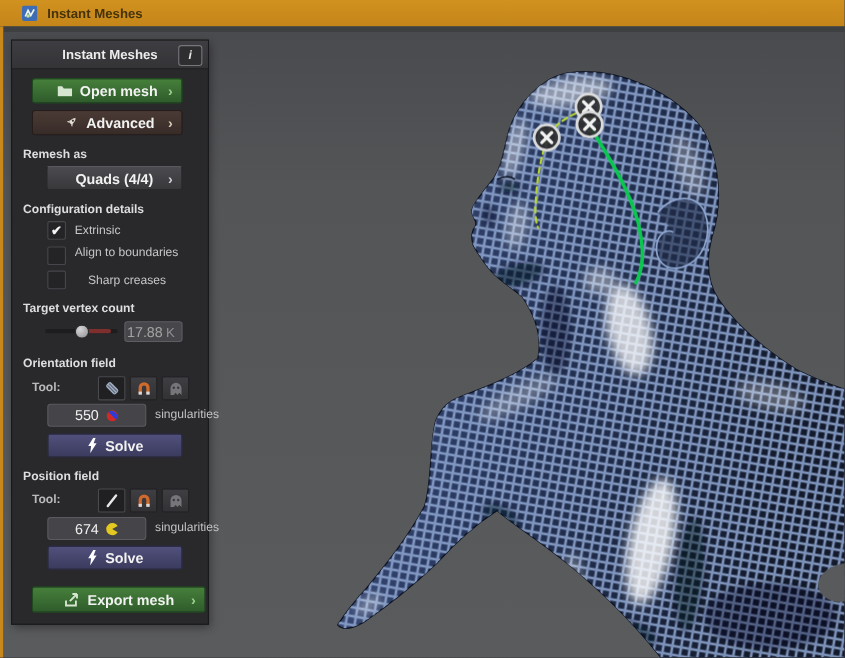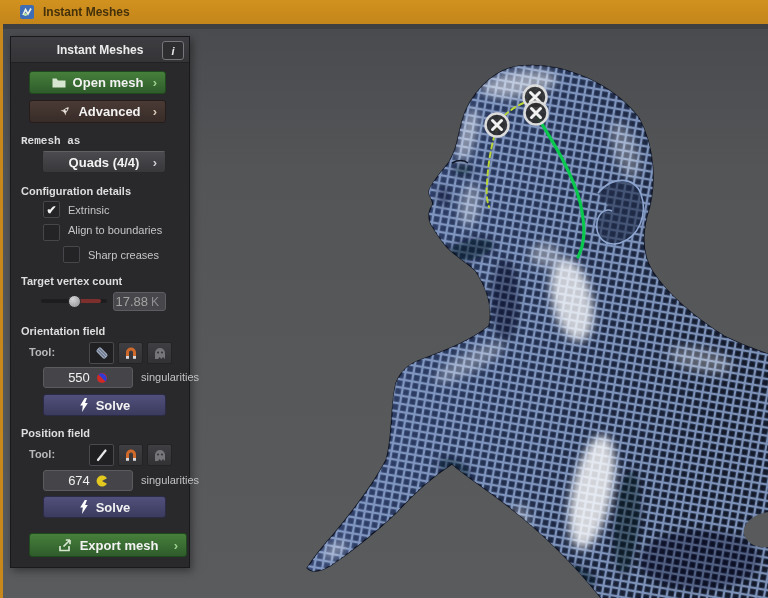"Remesh as" div.sec-label { font-family: Liberation Mono, monospace -> none }
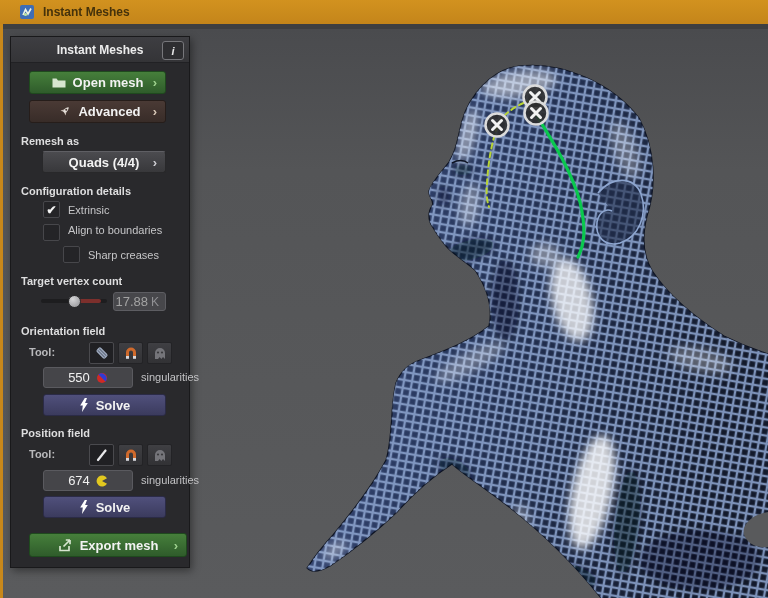"Sharp creases" div.abs { gap: 8px -> 20px; margin-left: 20px -> none }
